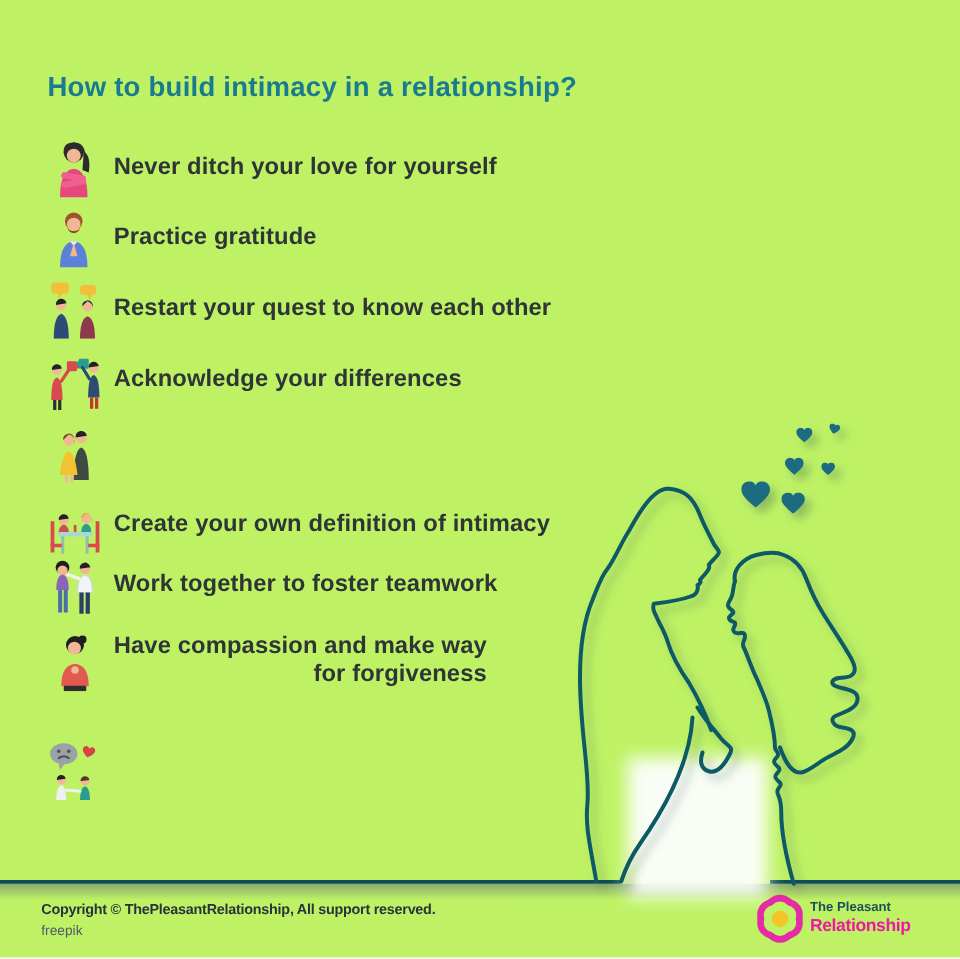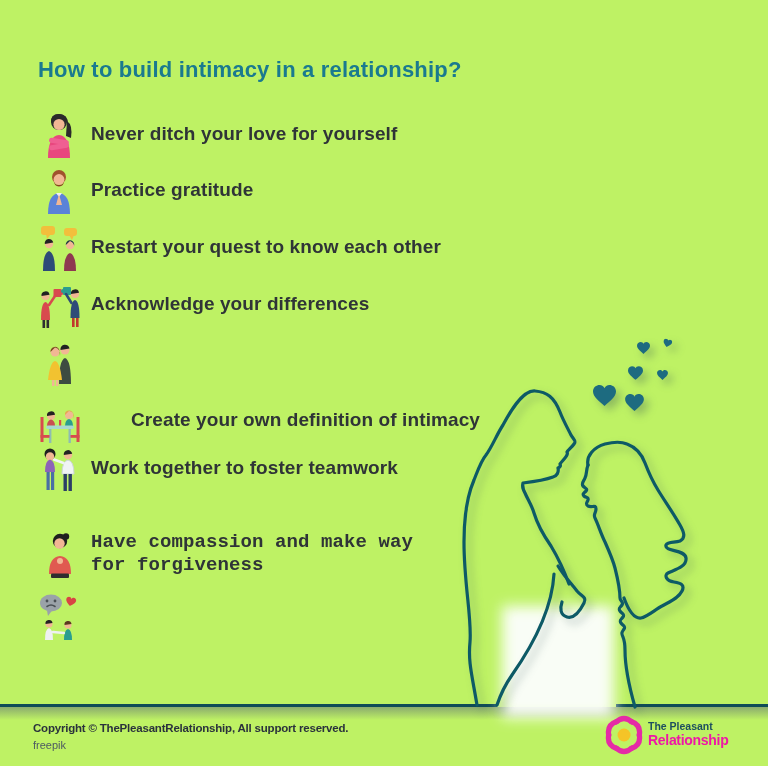"Never ditch your love for" .row .lbl { text-align: none -> right }
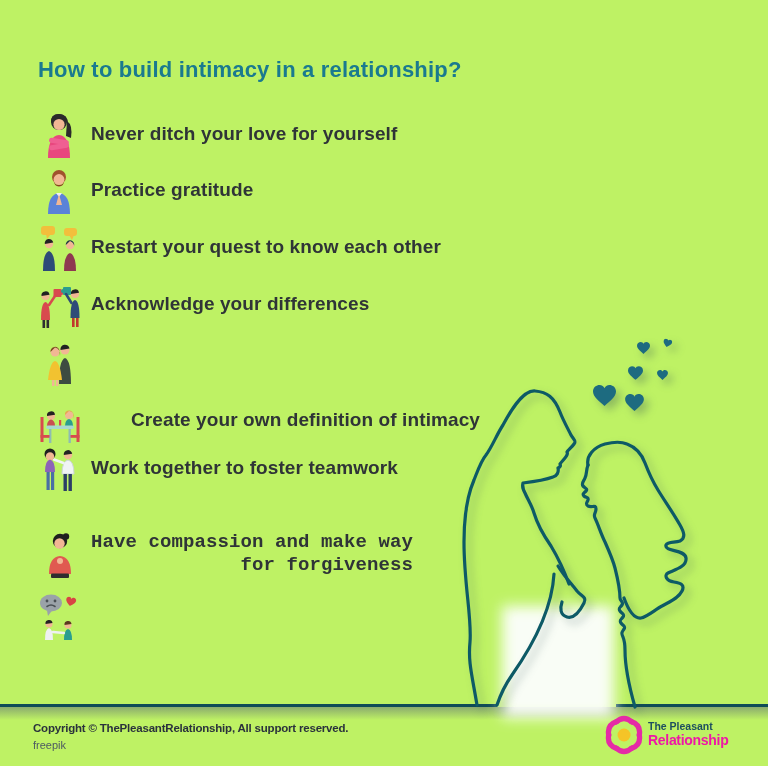"Create your own definition of" div.row { gap: 40px -> none }
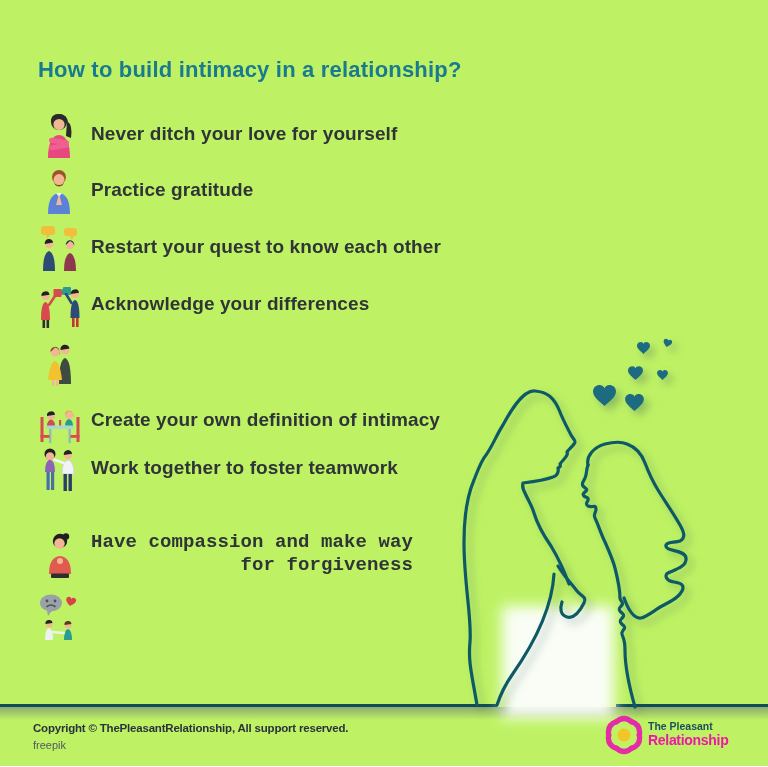"Have compassion and make way" div.row { font-family: Liberation Mono, monospace -> none; top: 526px -> 501px }
